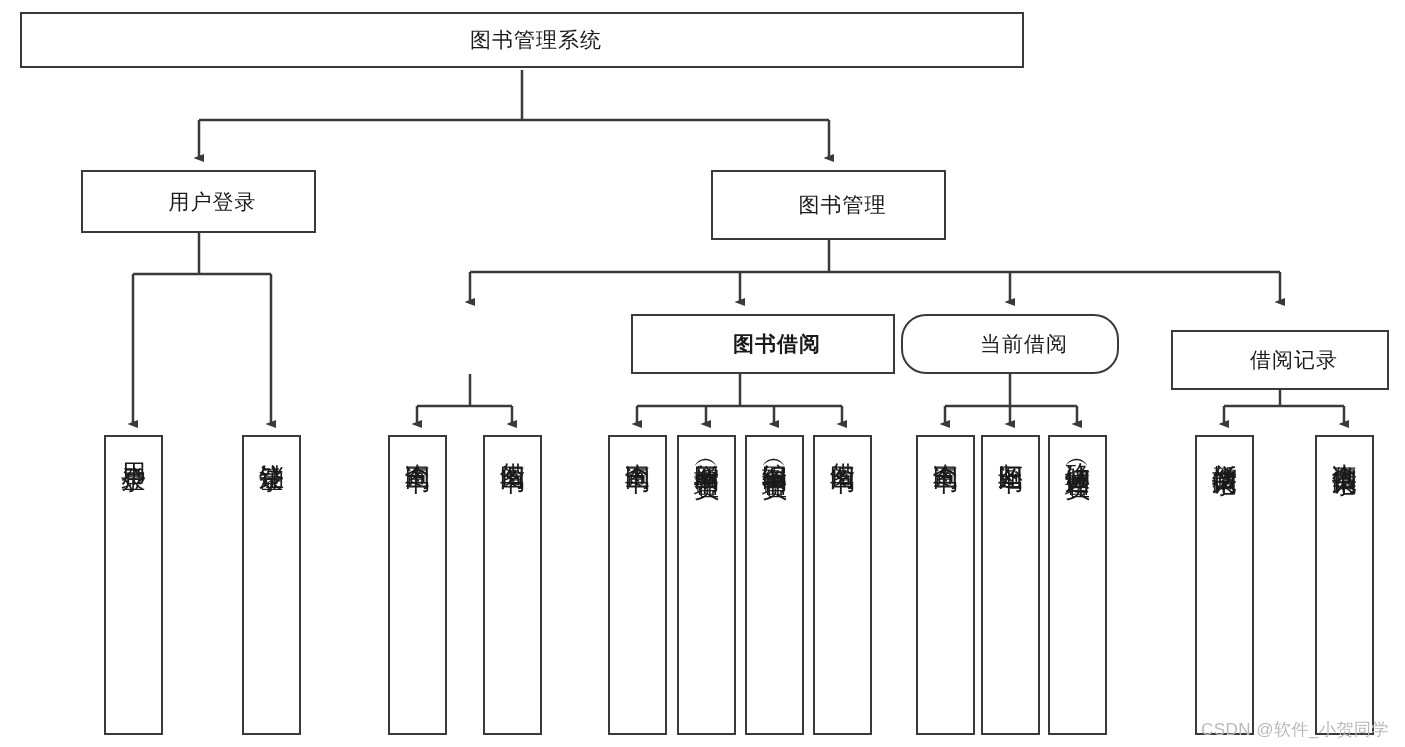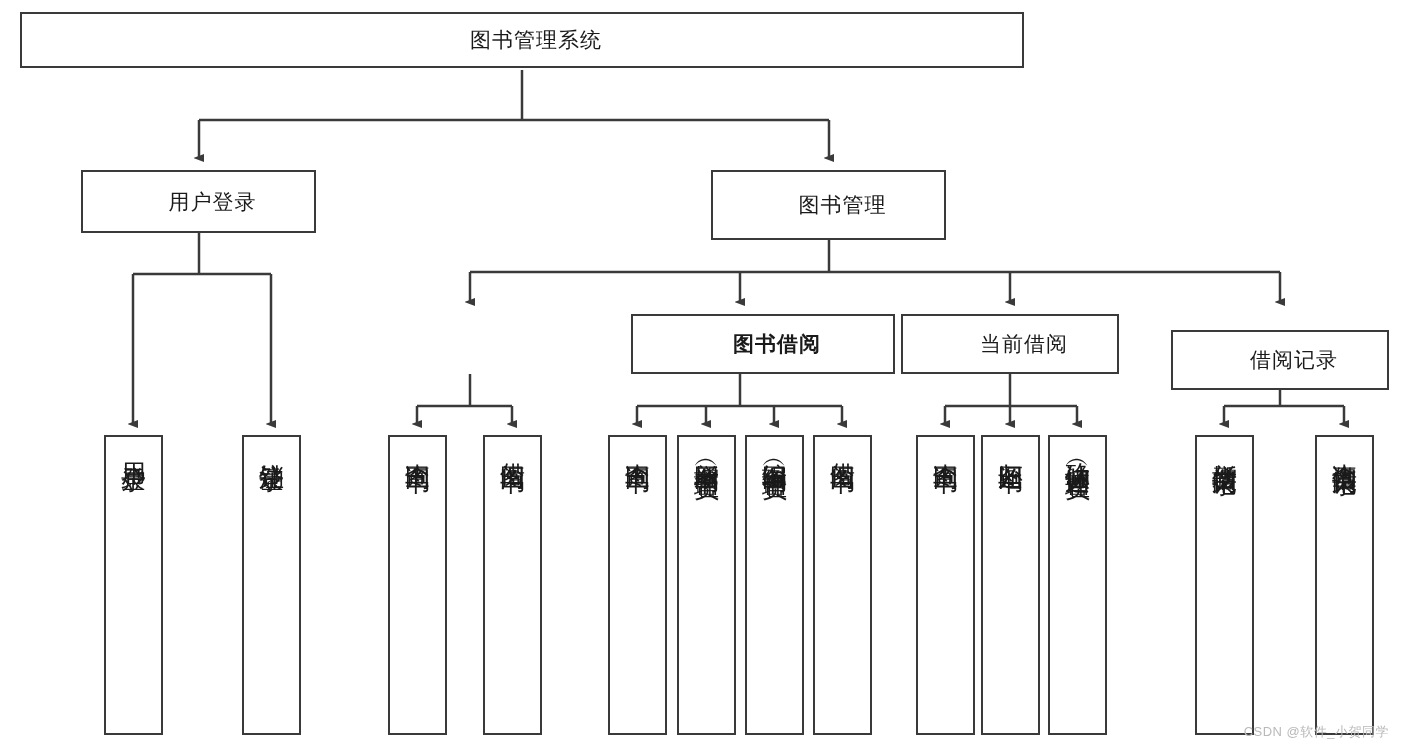"当前借阅" div.node { border-radius: none -> 25px }
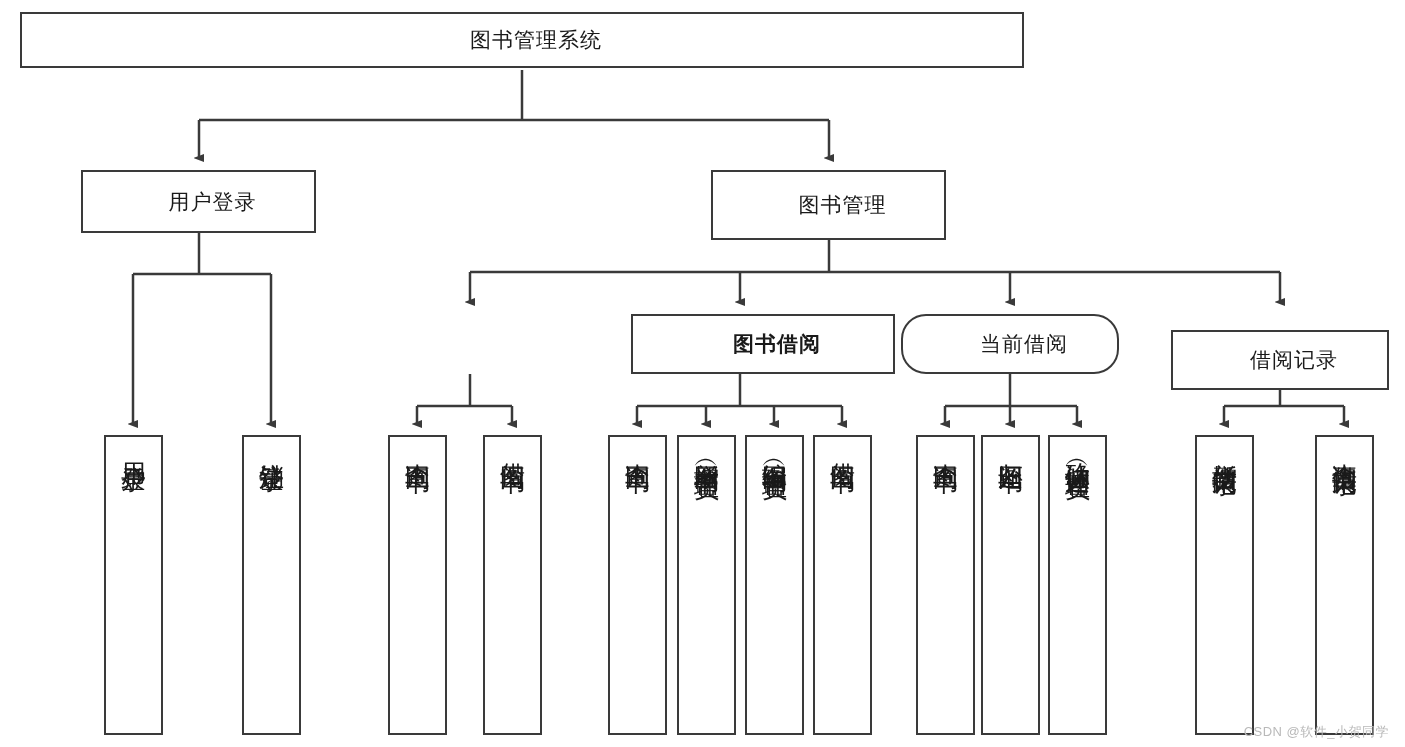"CSDN @软件_小贺同学" .watermark { font-size: 13px -> 17px }
